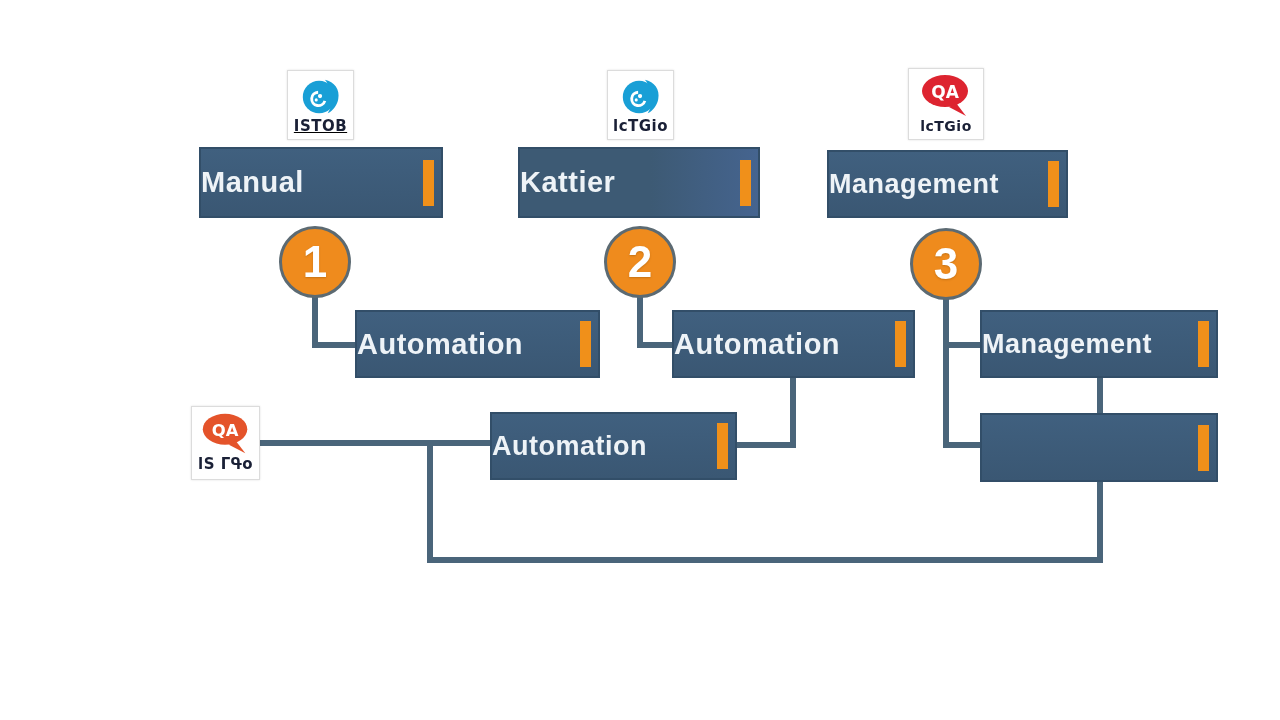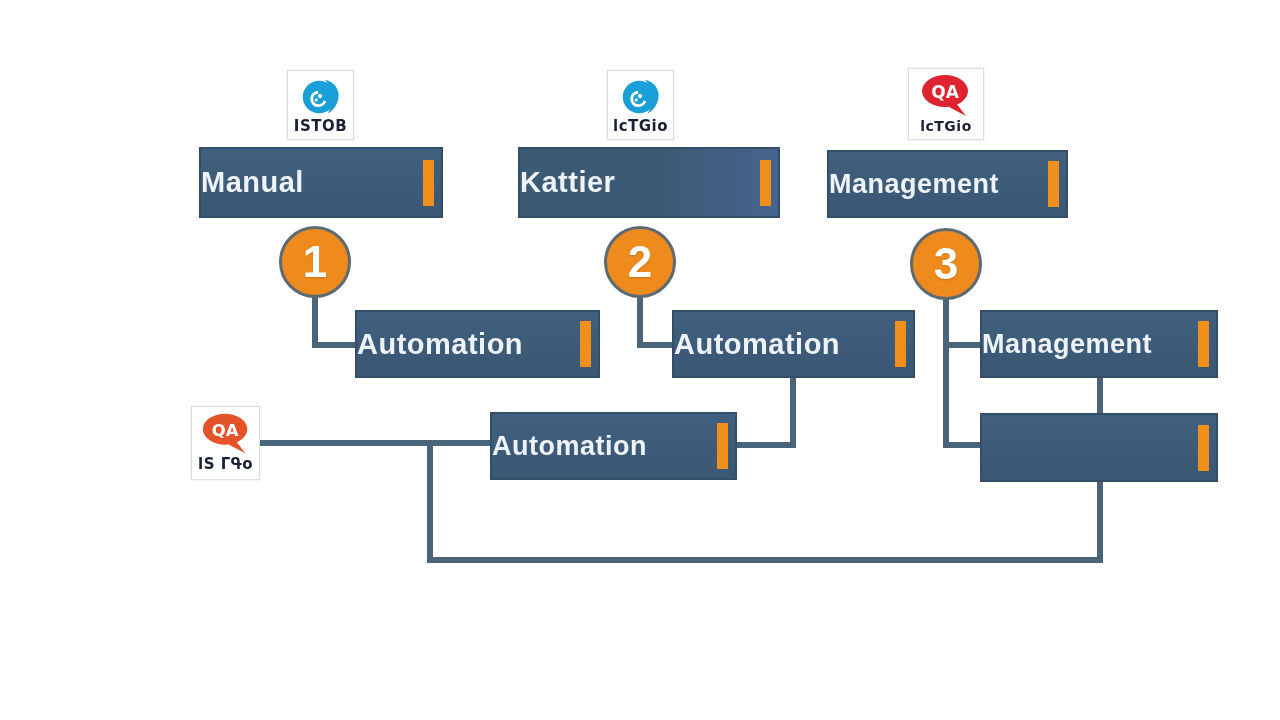"ISTOB" .lg1 { text-decoration: none -> underline }
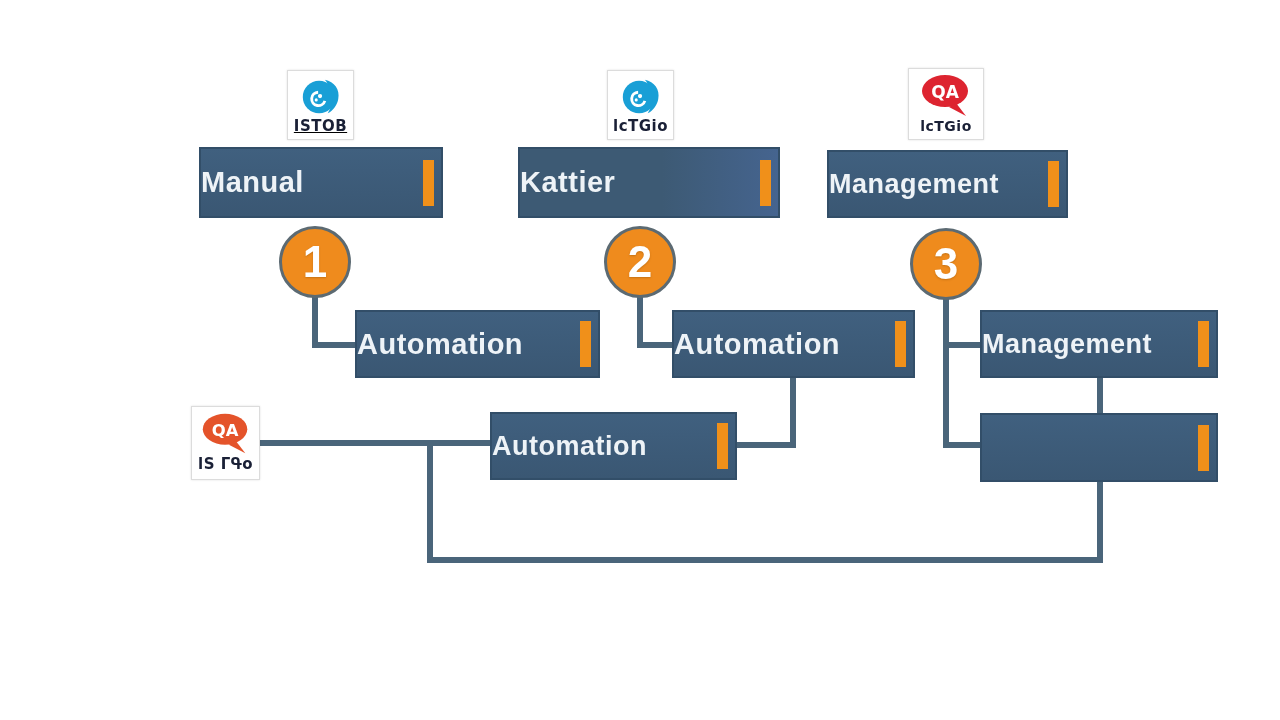"Kattier" .b2 { width: 262px -> 242px }
